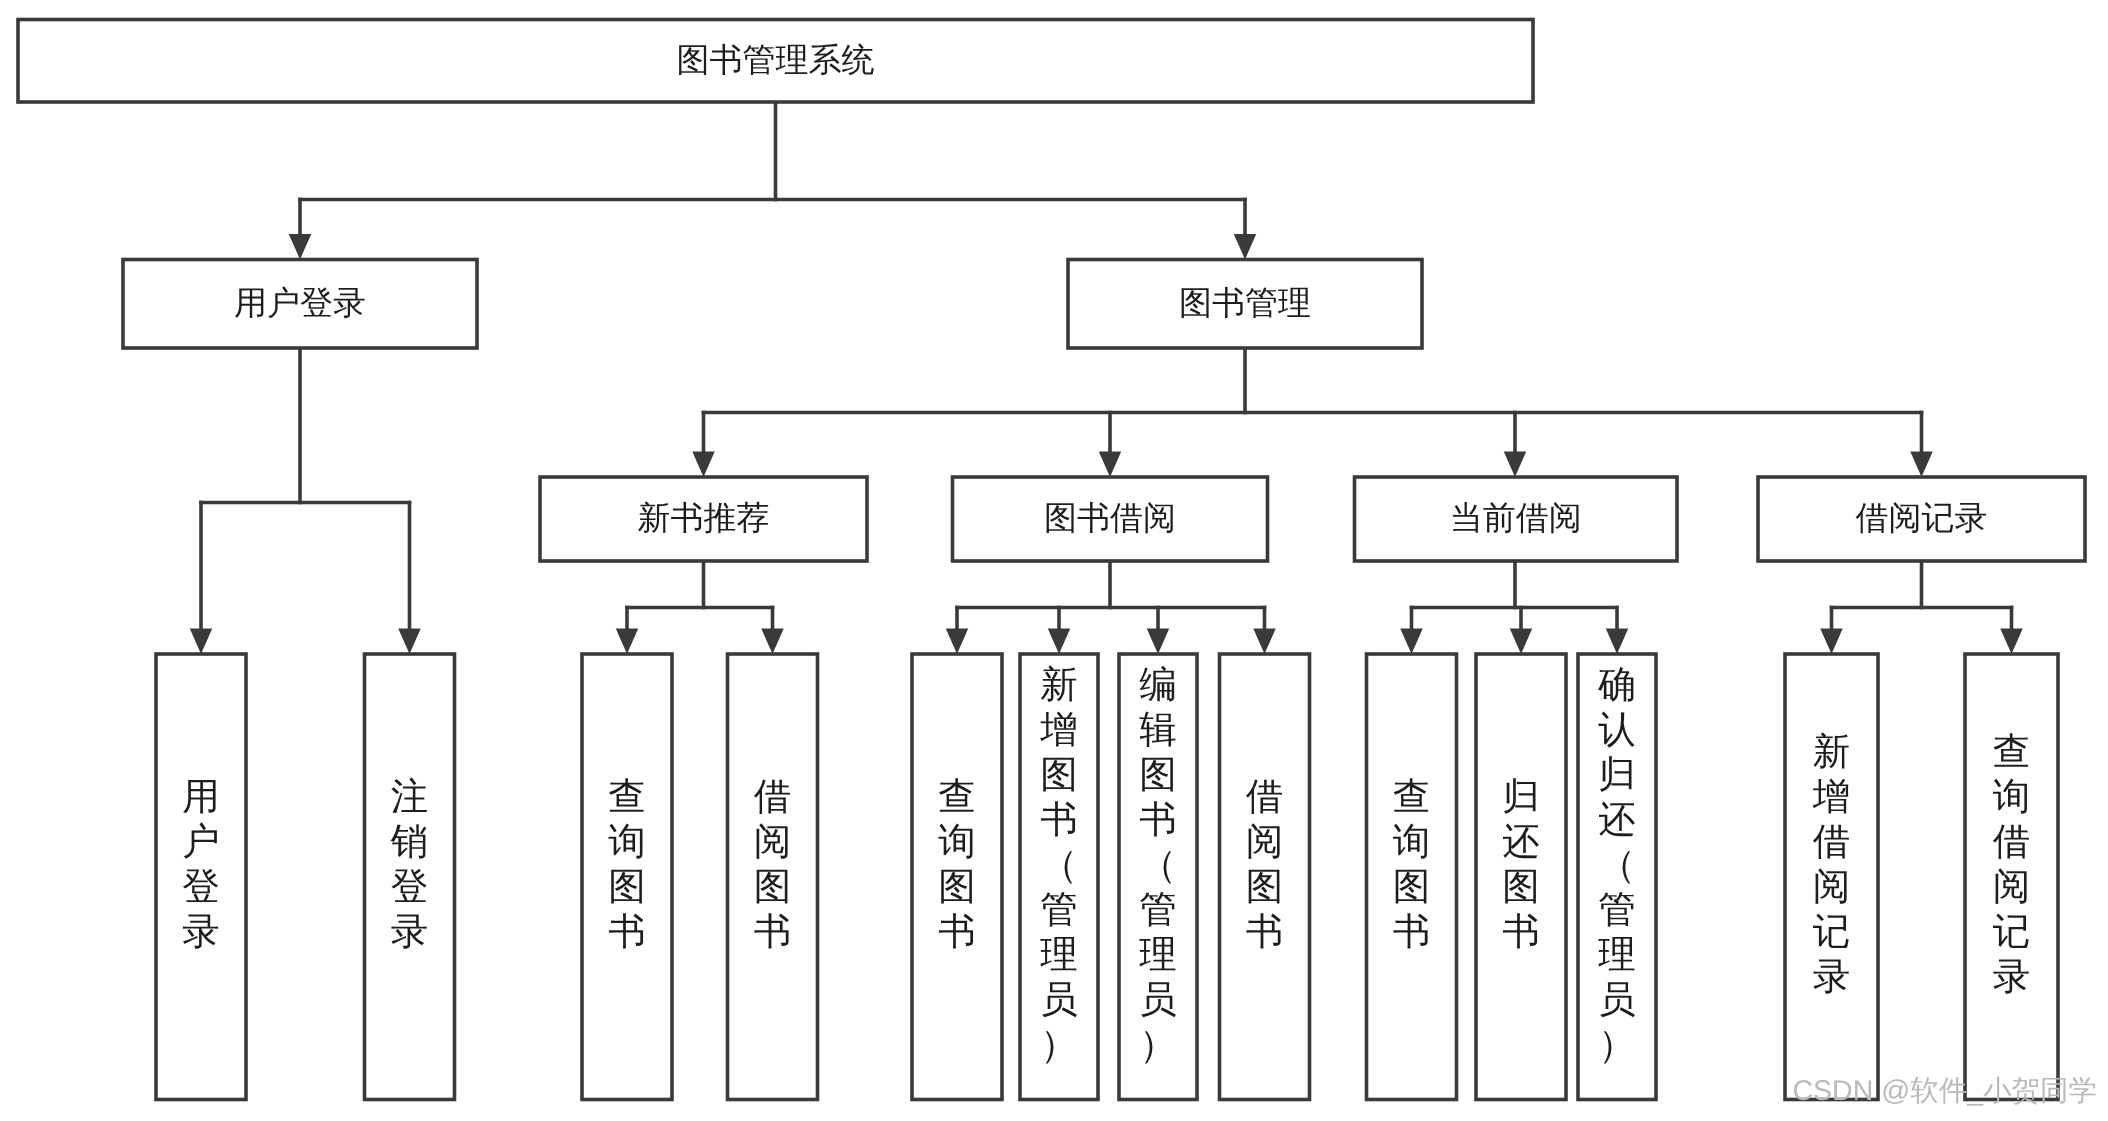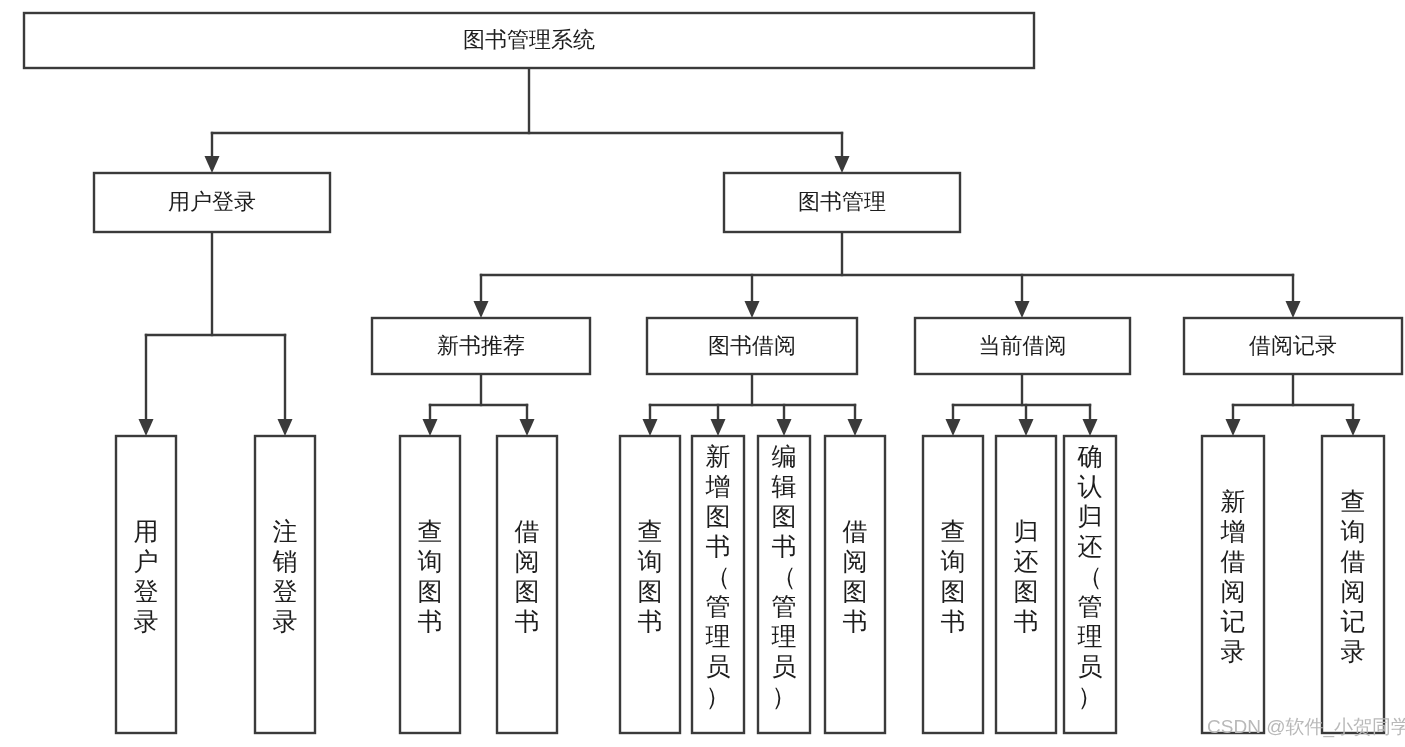"图书管理系统" #diagram-root { padding-left: 12px -> none }
